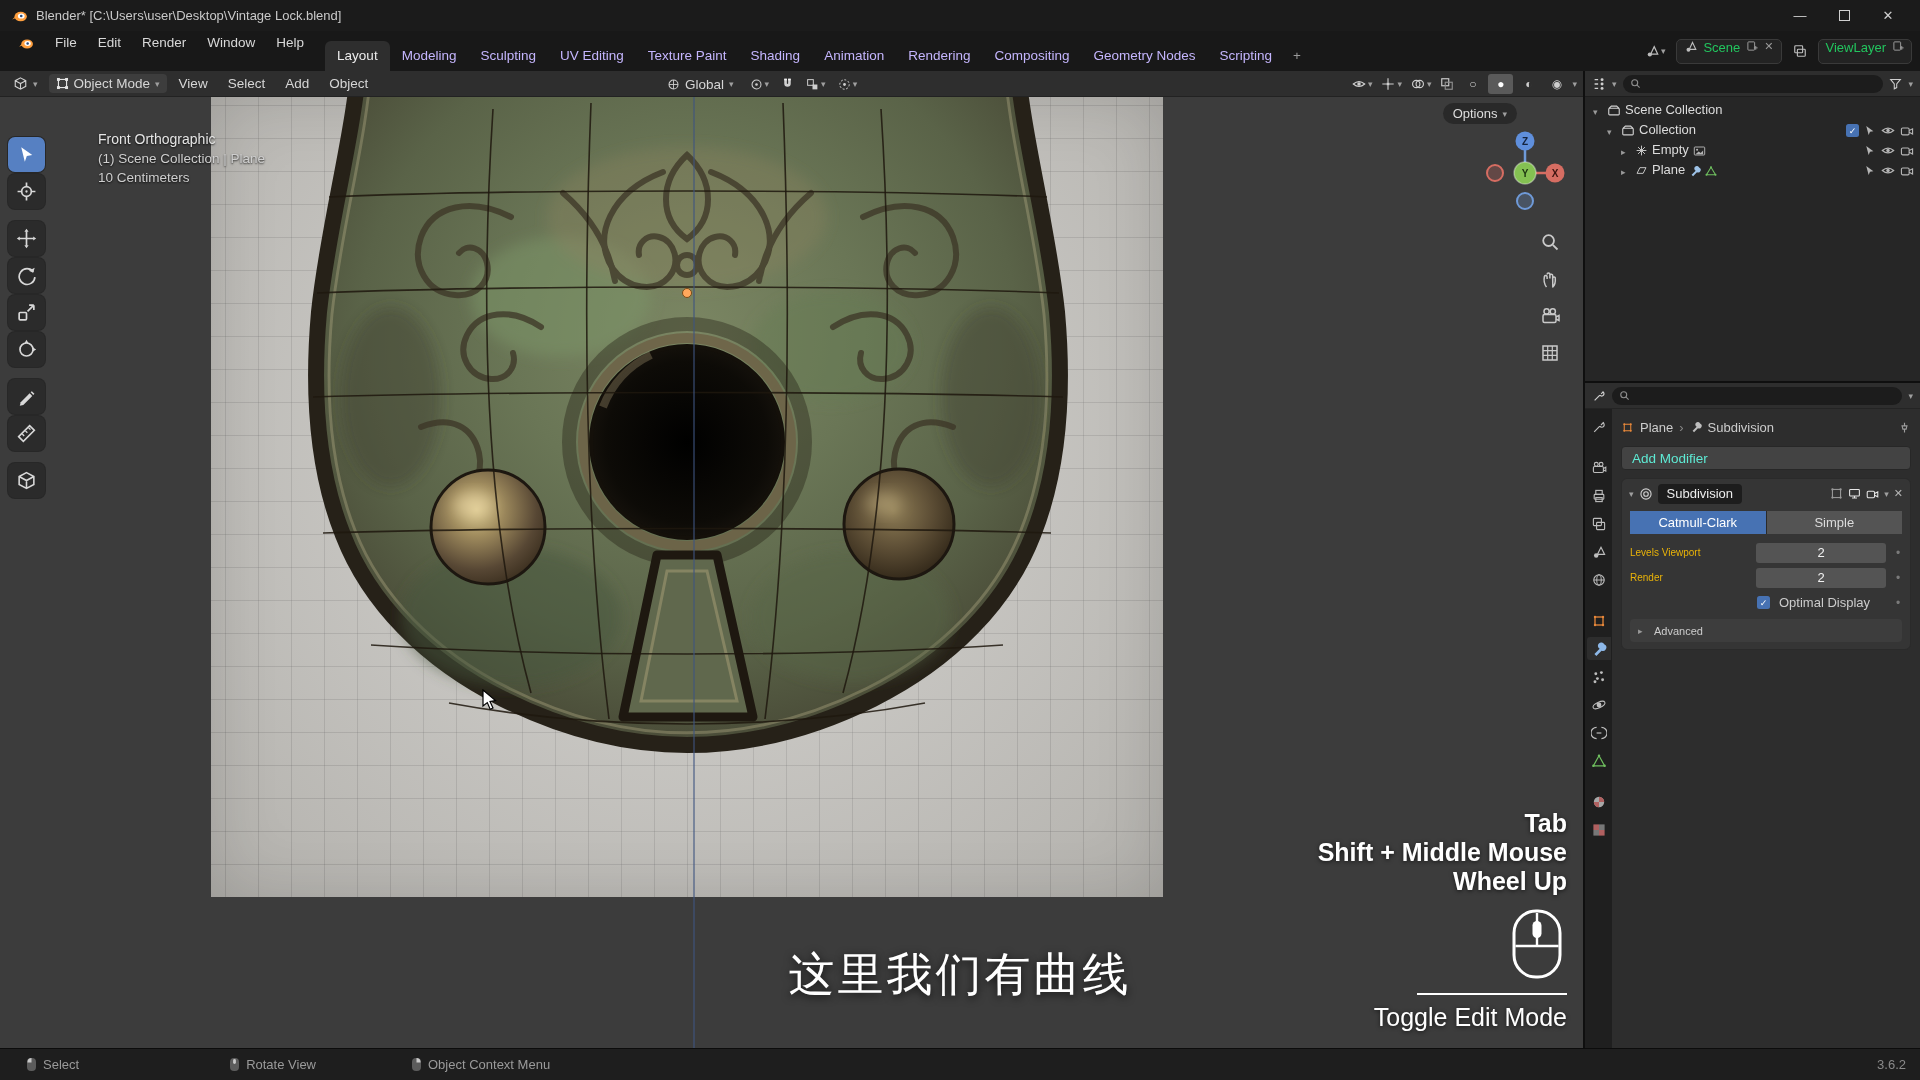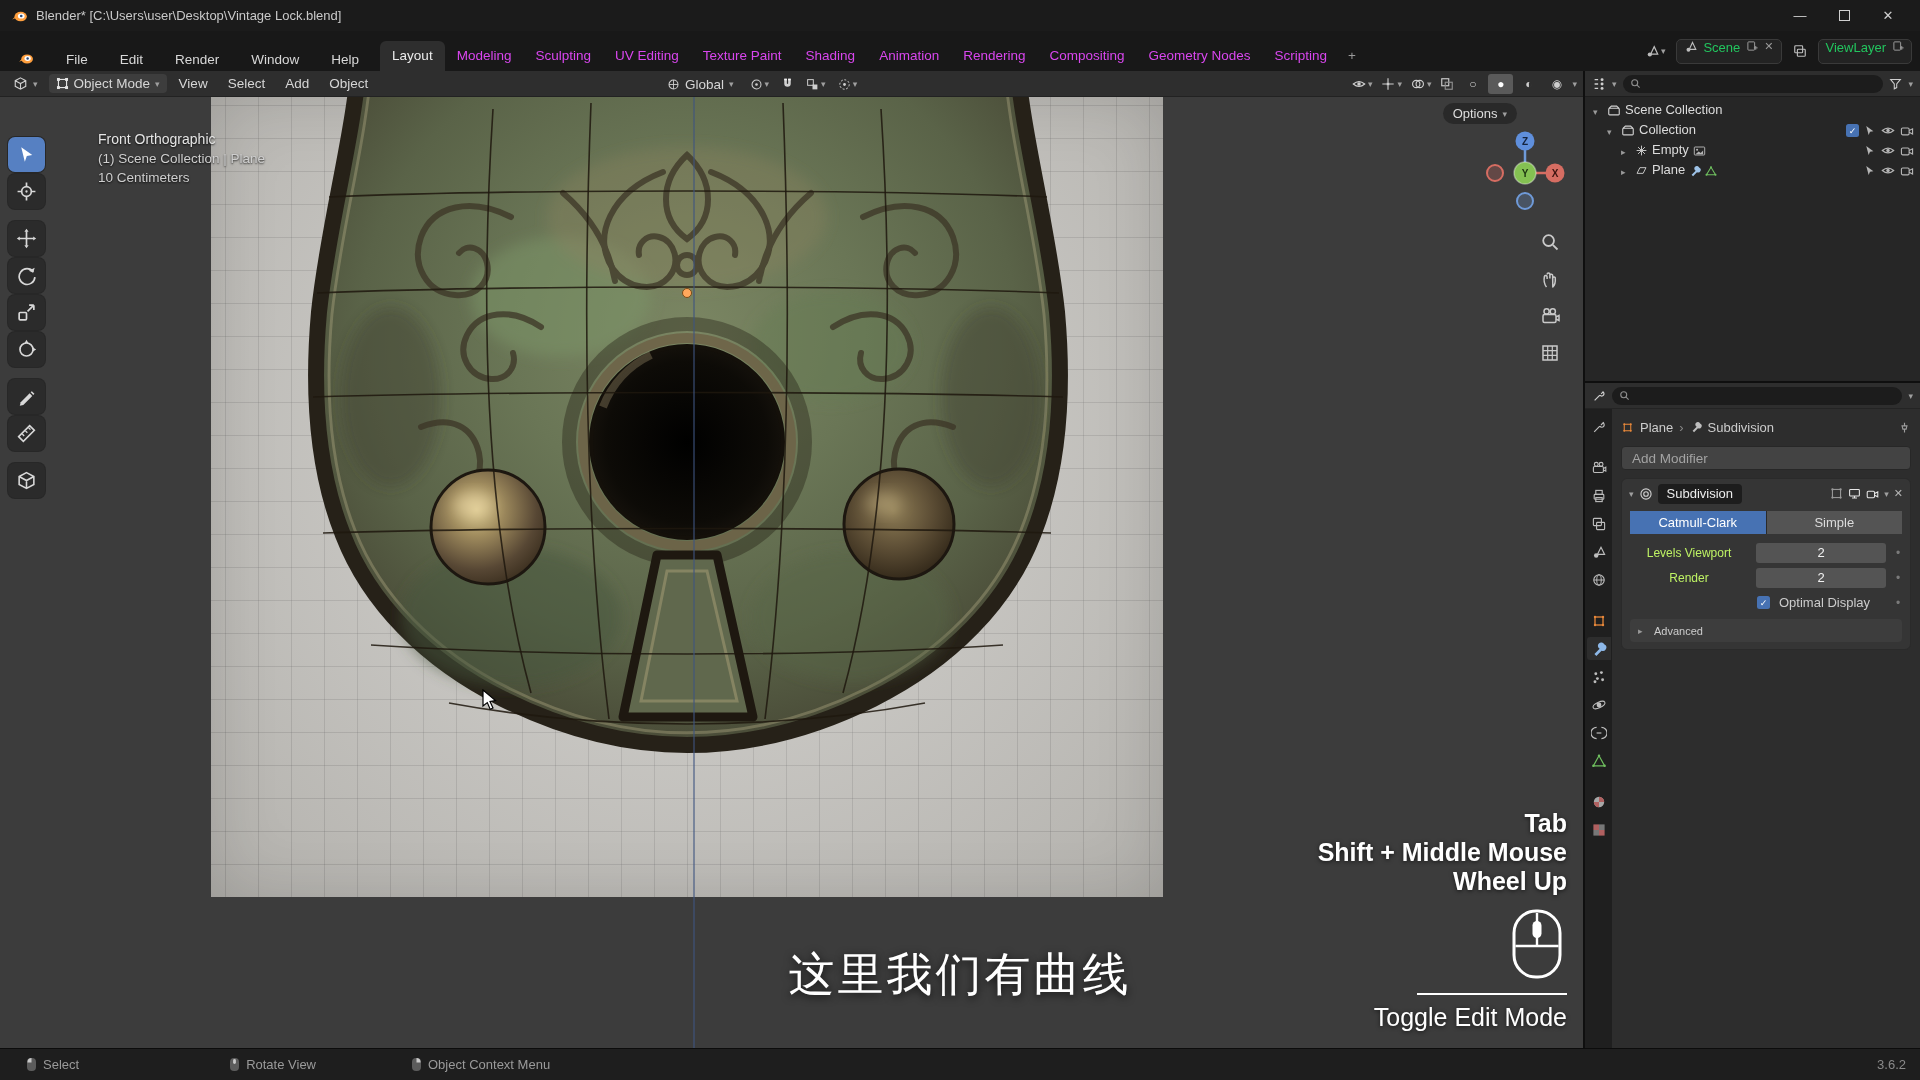"File" #topbar .menurow { align-items: flex-end -> flex-start; gap: 14px -> 3px }
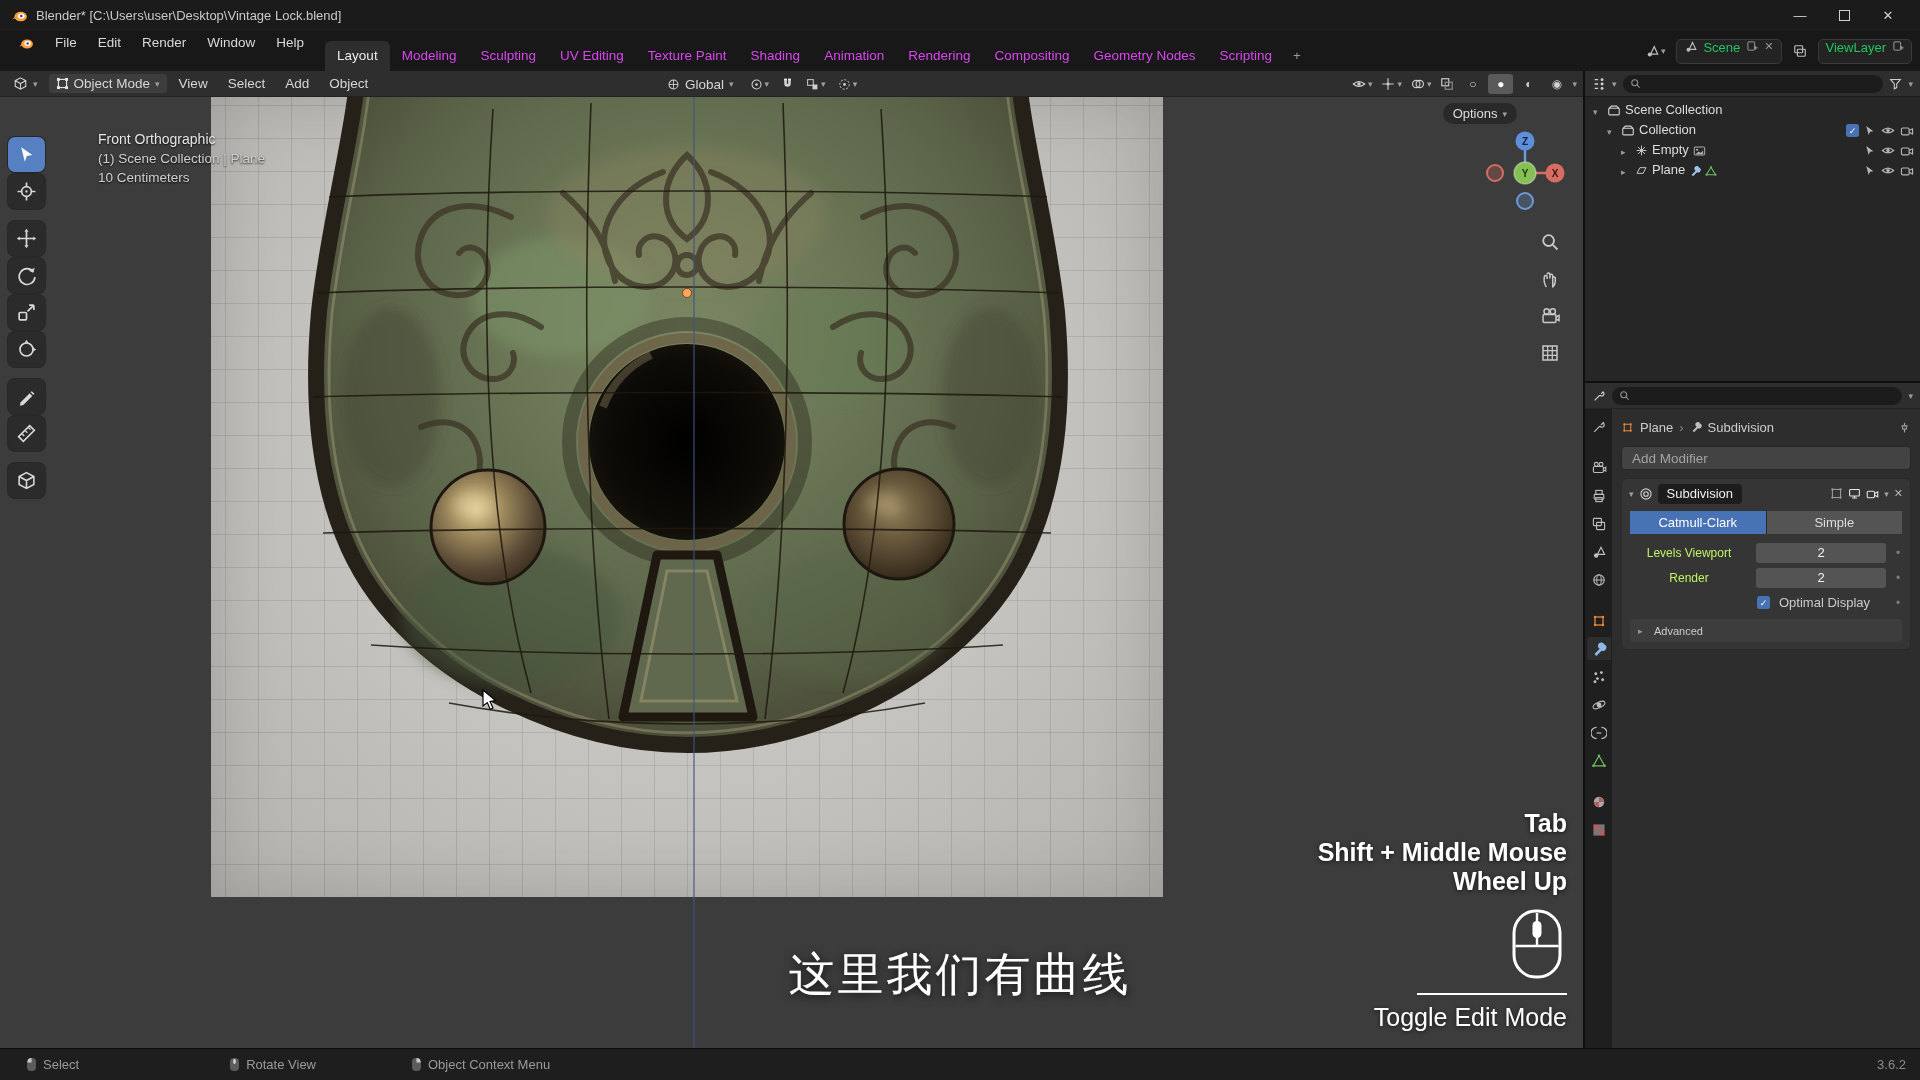"Modeling" .tab { color: #d946ef -> #c4b5fd }
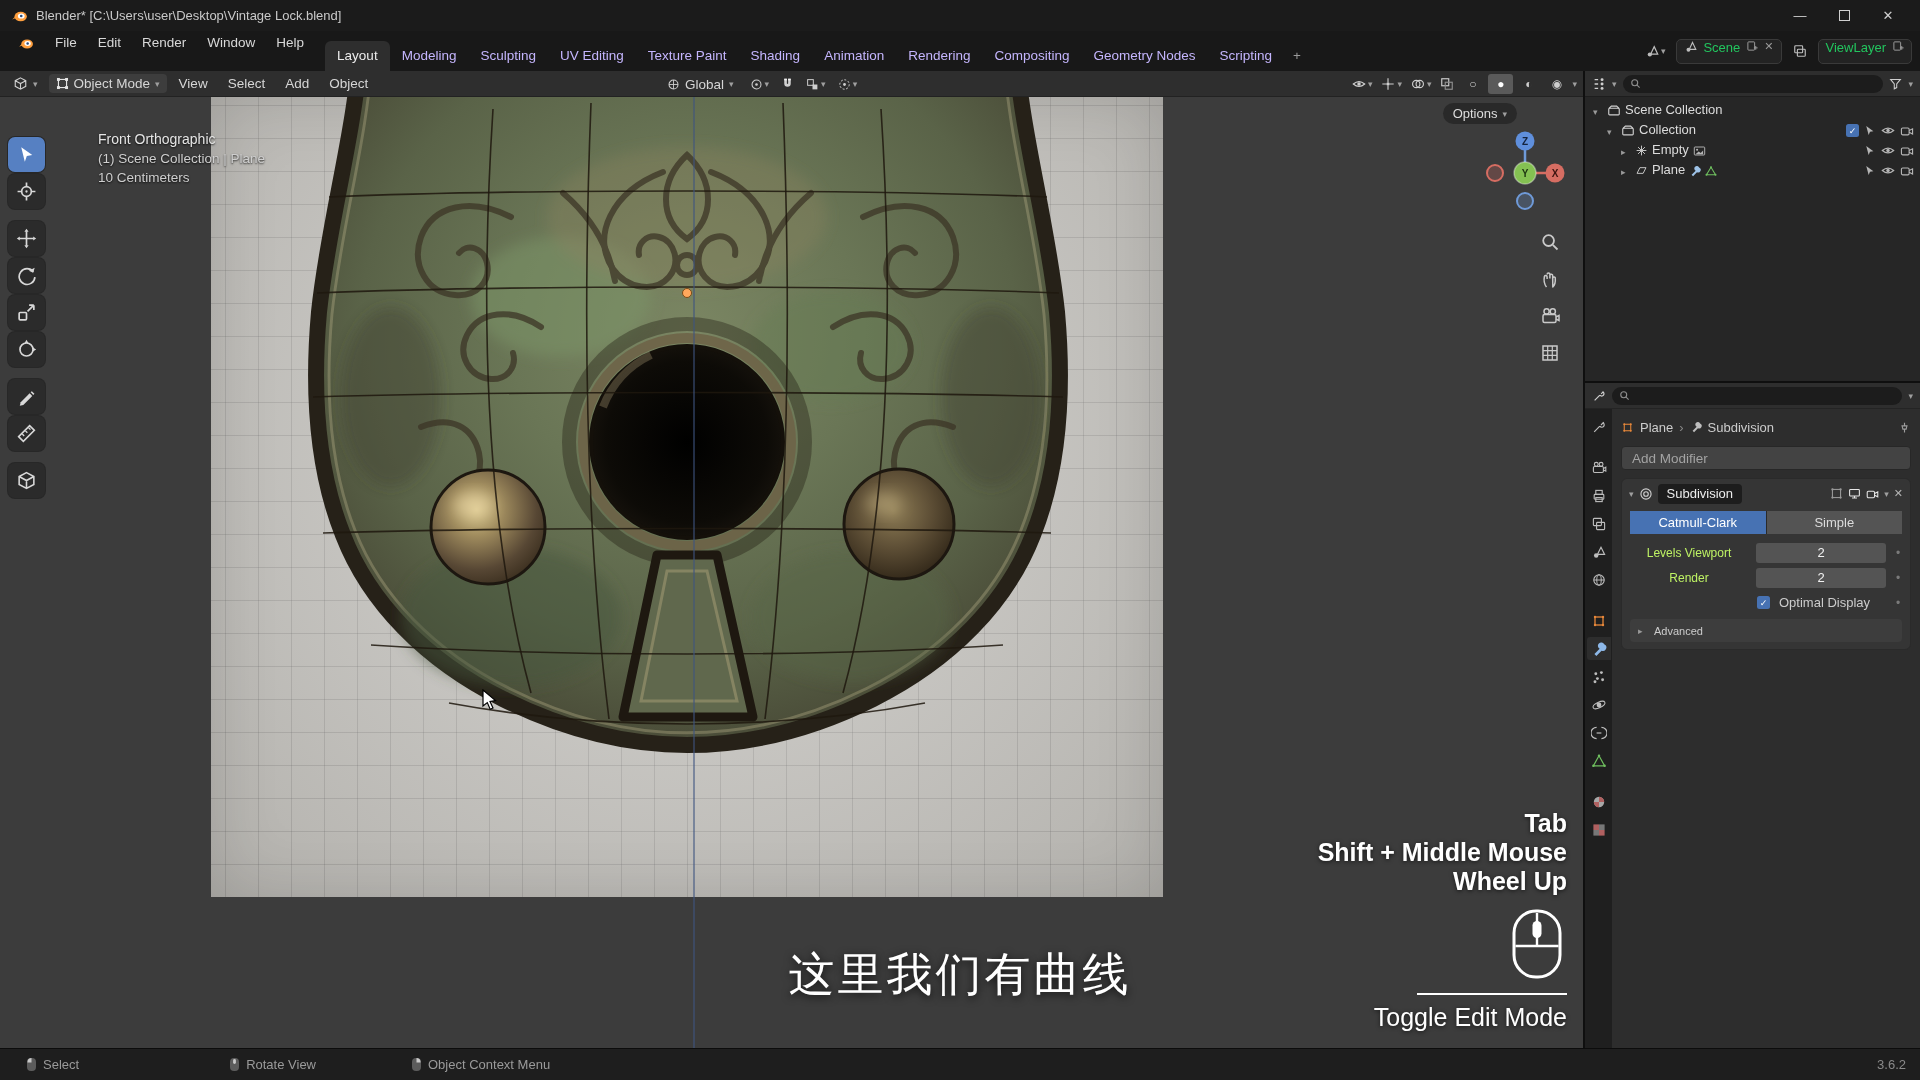"Add Modifier" .addmod { color: #a3a3a3 -> #5eead4 }
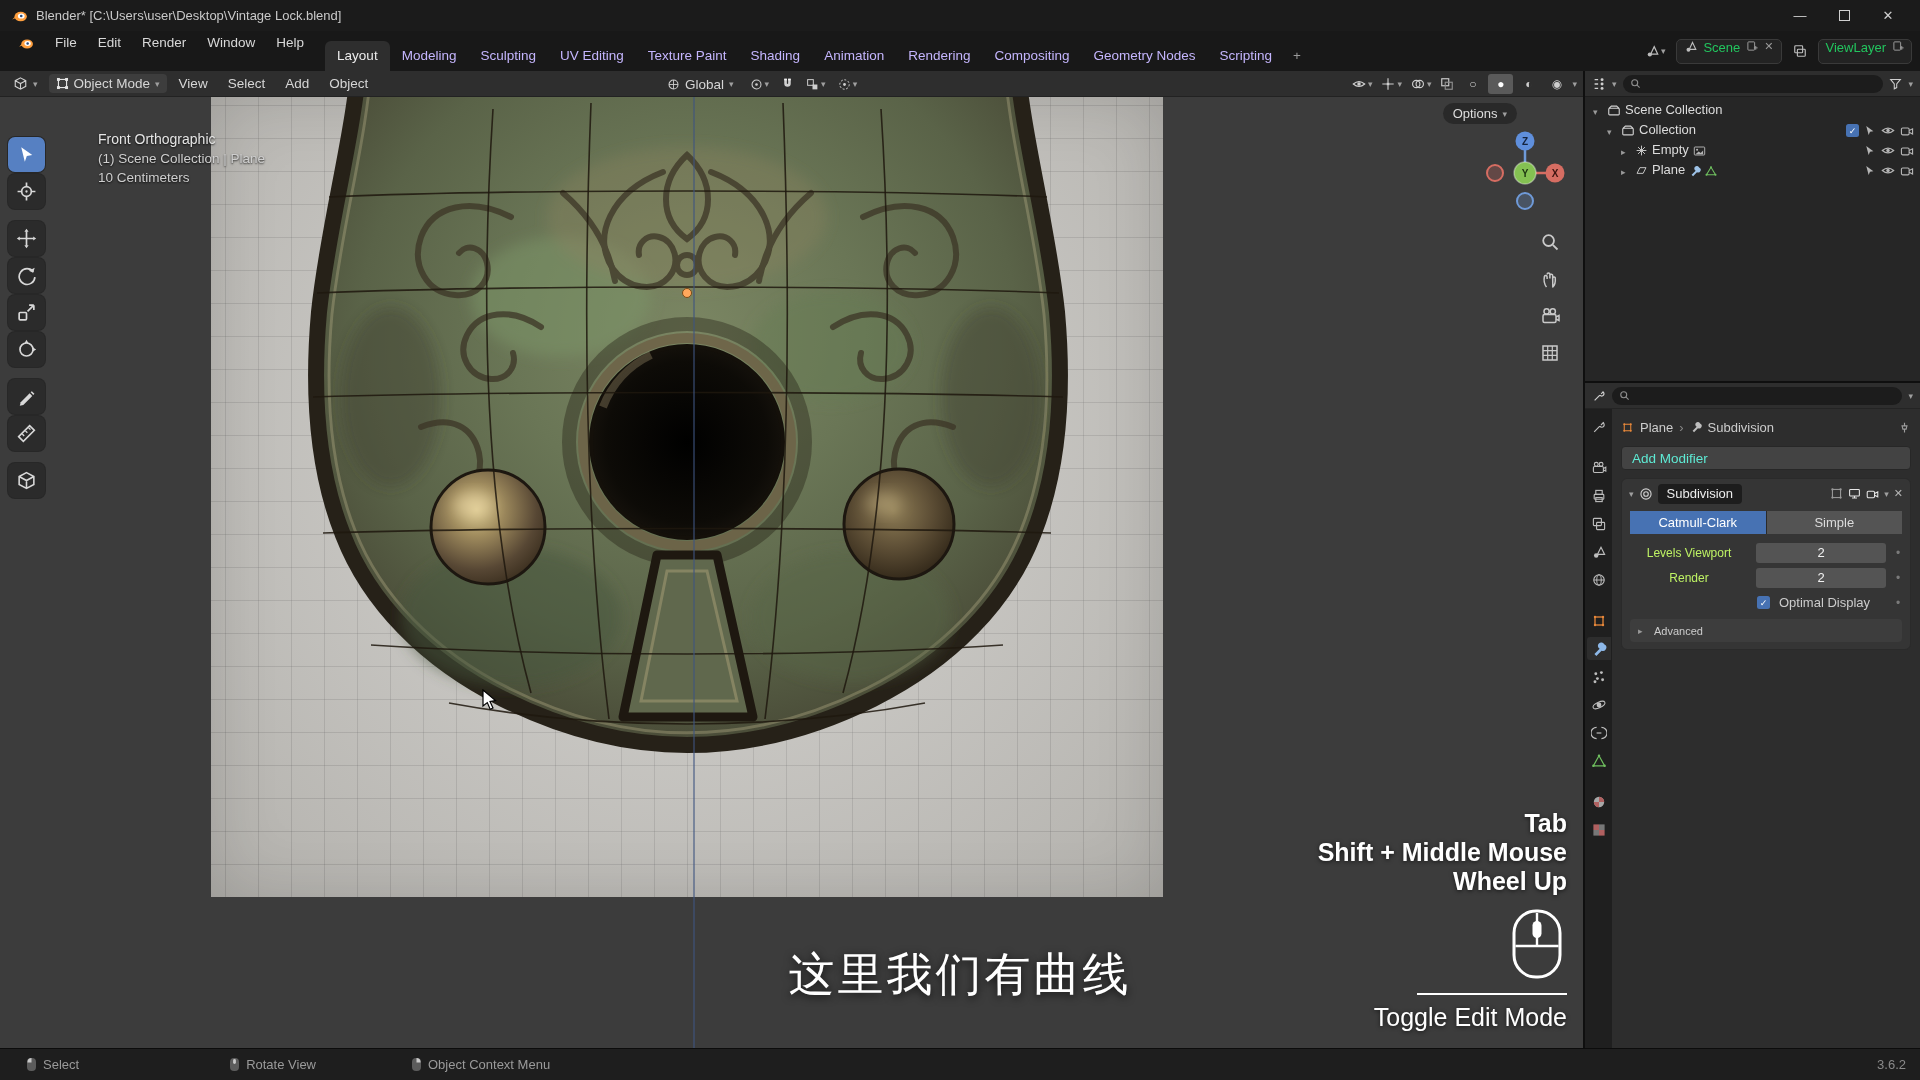"Levels Viewport" .plabel { color: #bef264 -> #eab308; font-size: 12px -> 10px; text-align: center -> left }
